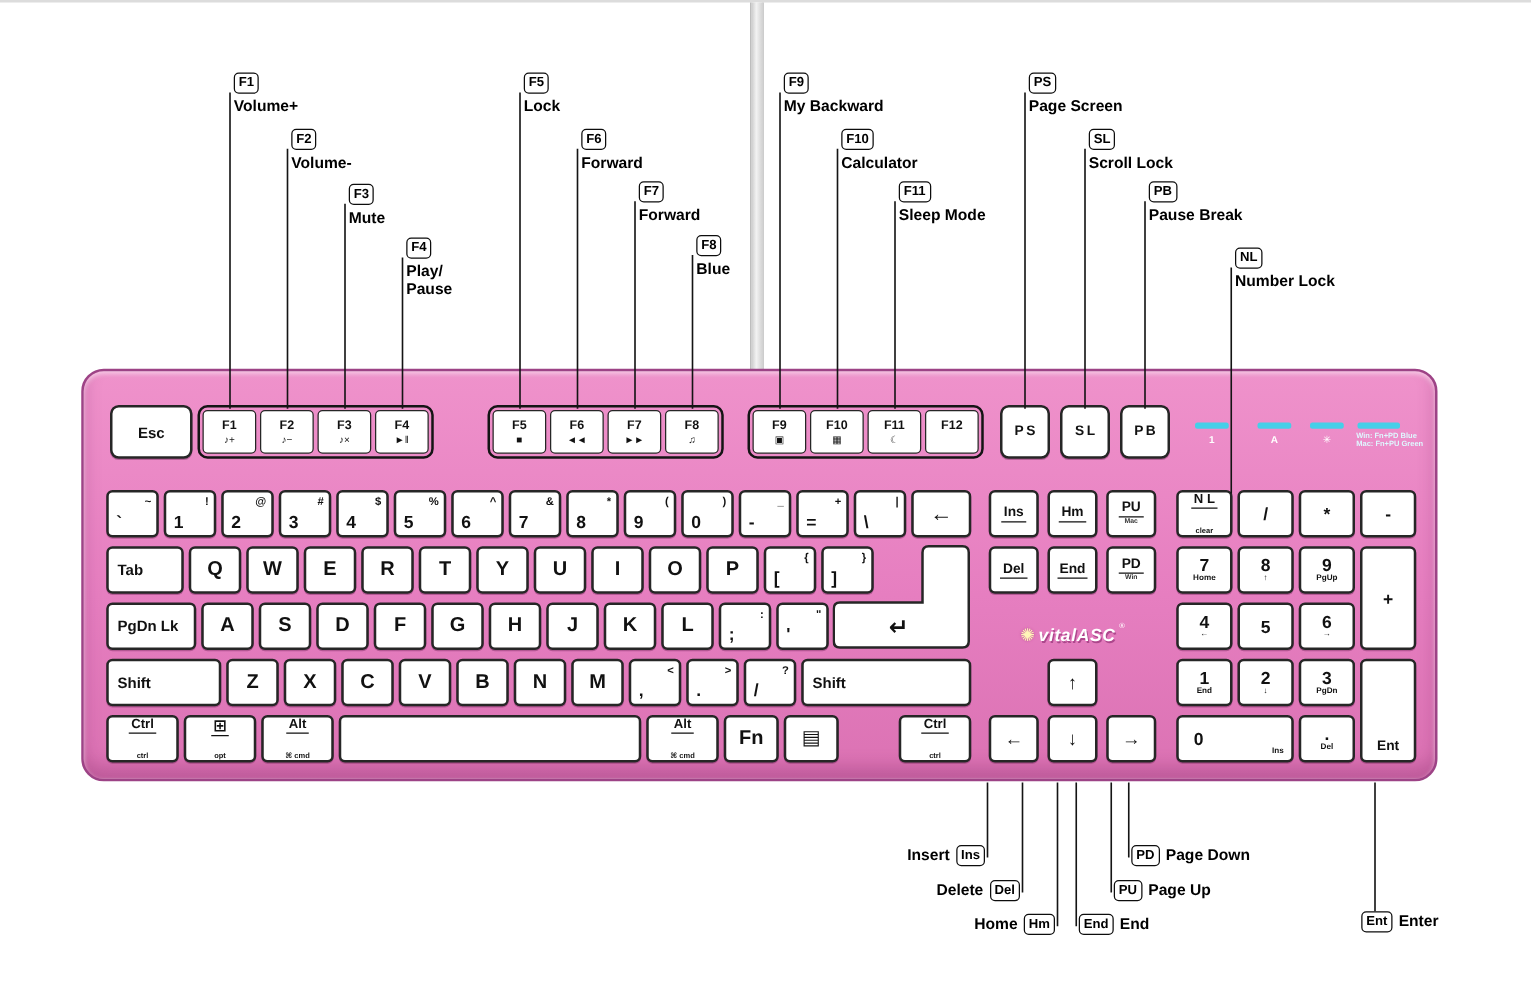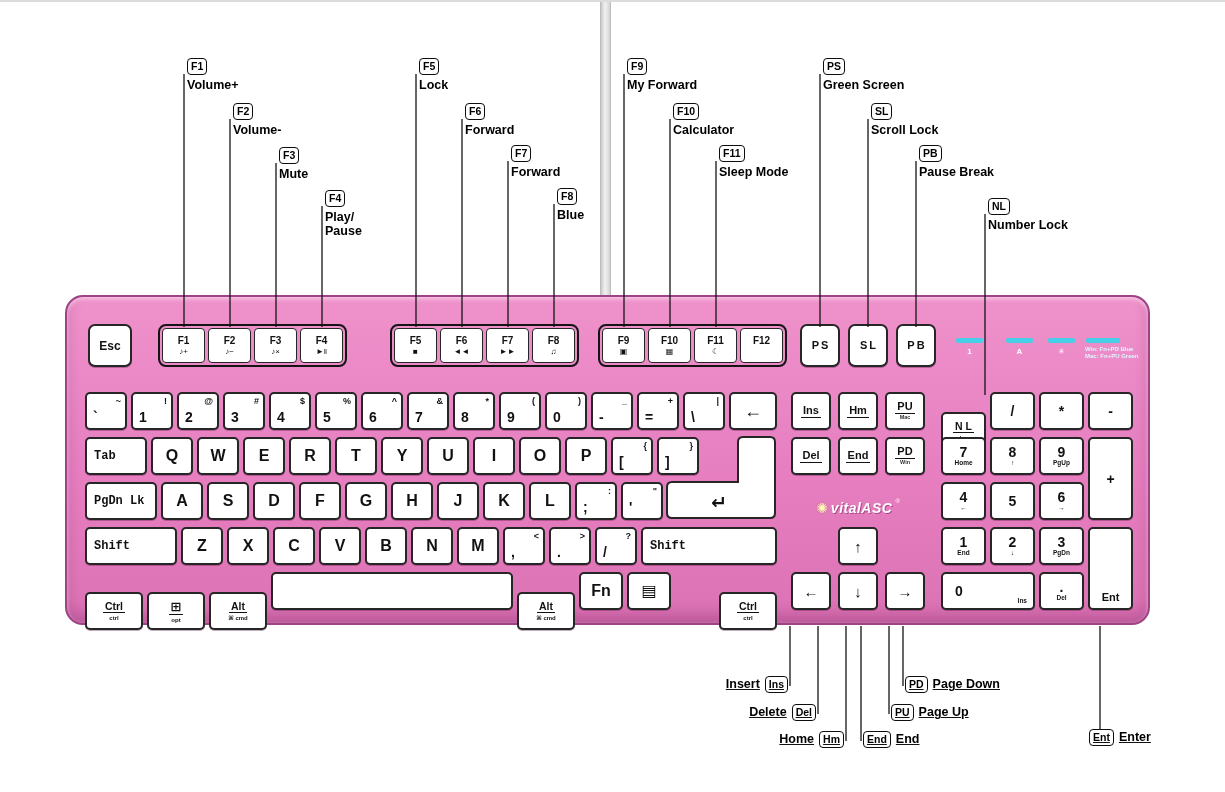"My Forward" div.clabel { text: Forward -> Backward }
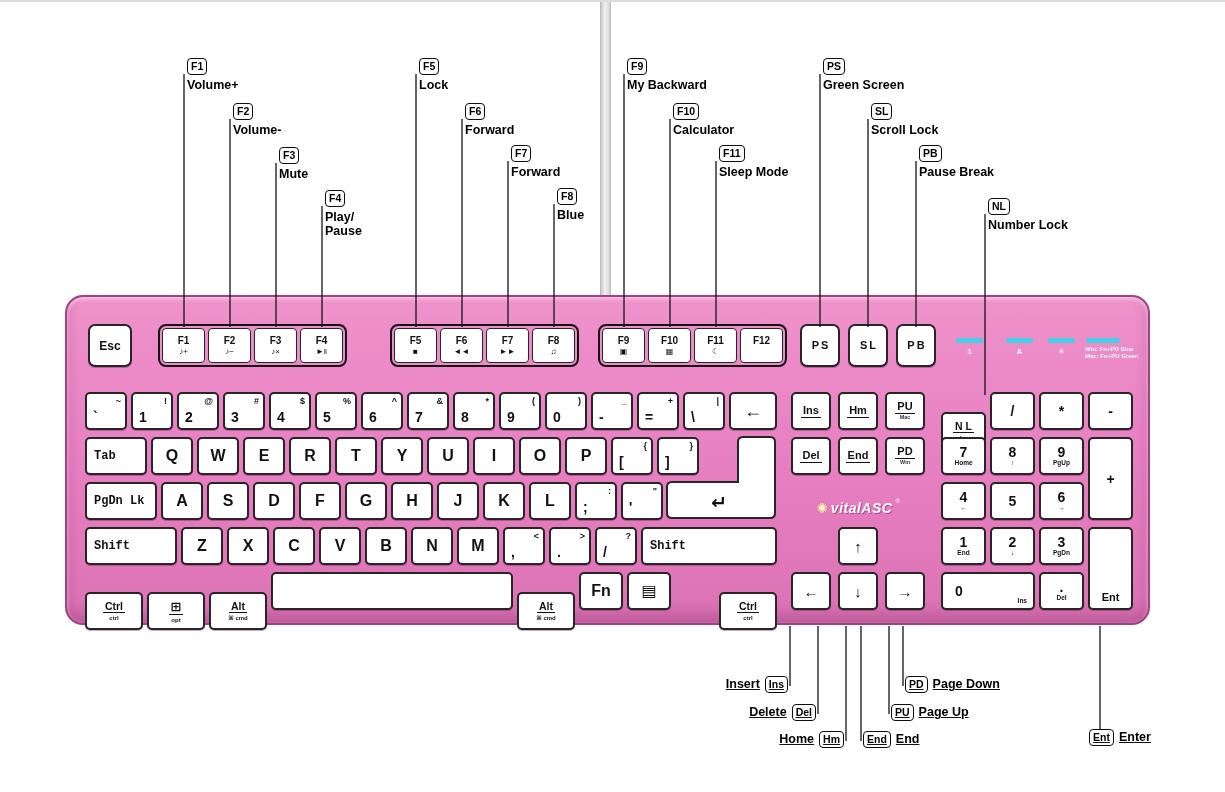"Green Screen" div.clabel { text: Green -> Page }
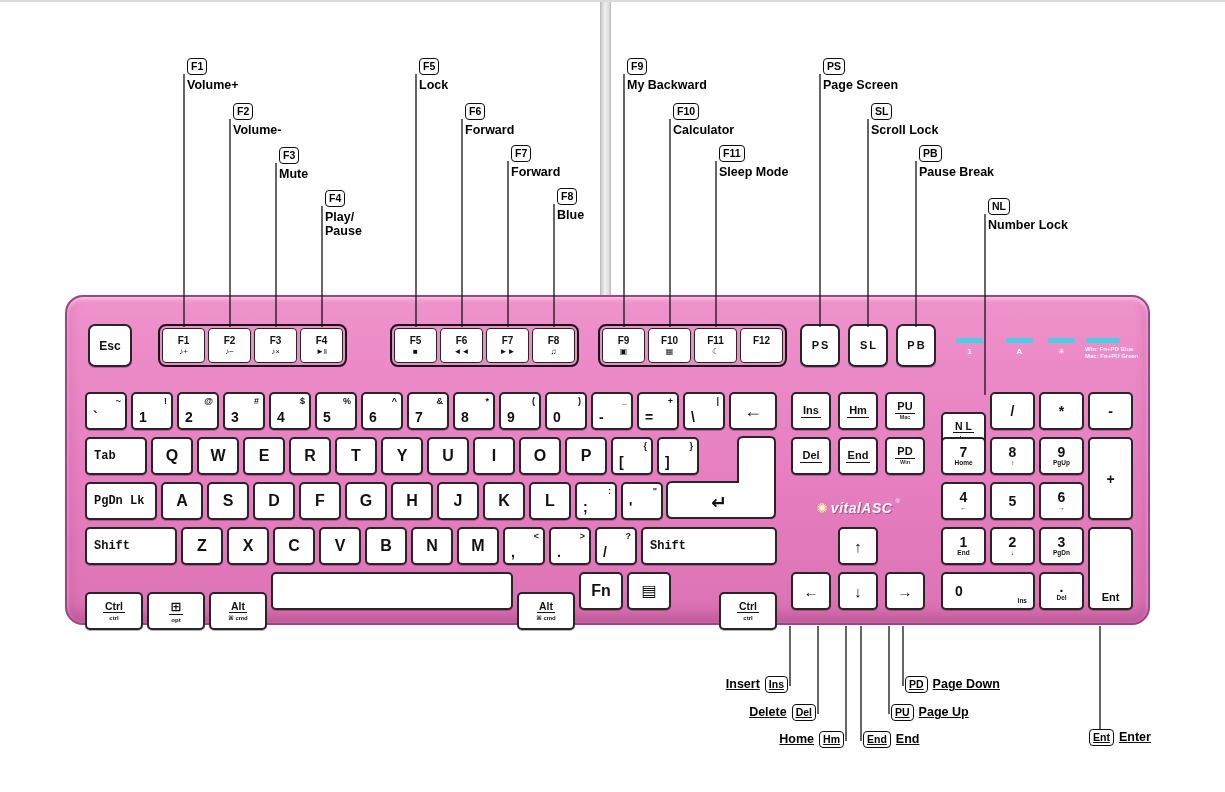"Esc" div.key { width: 44px -> 66px }
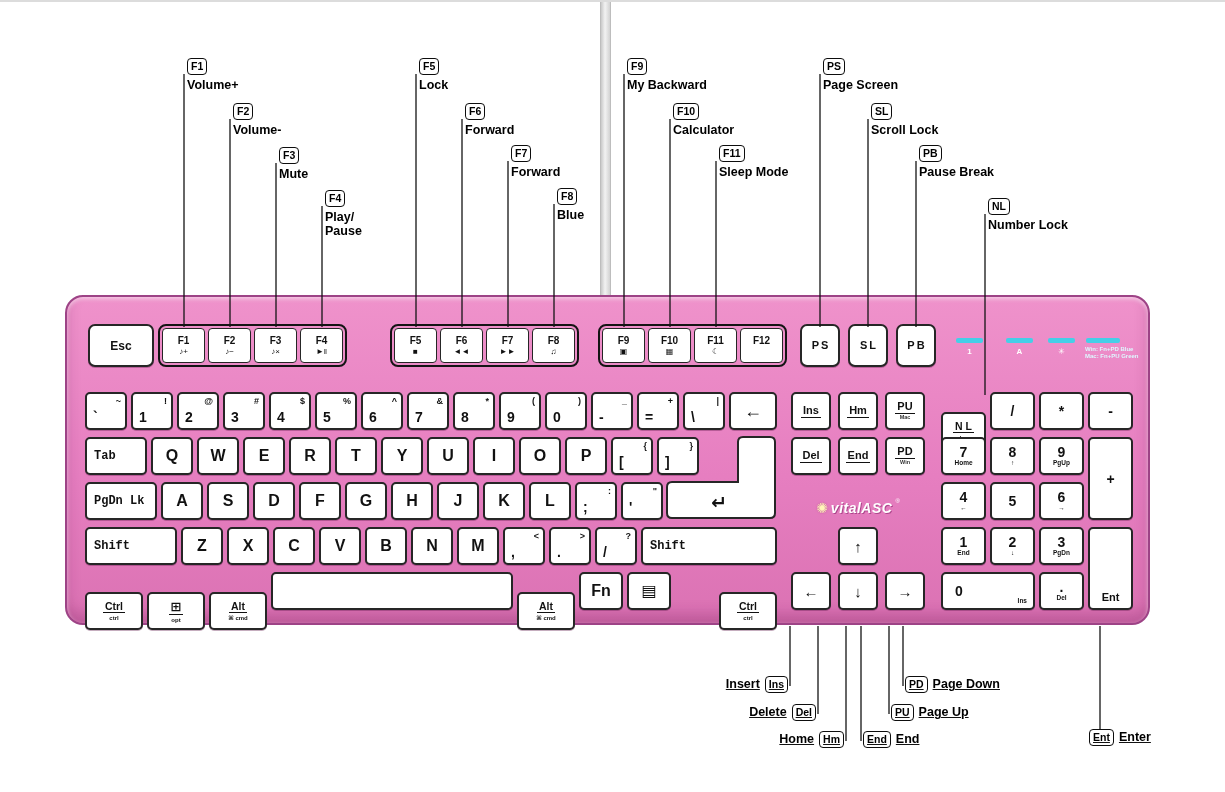"N L" .mod { justify-content: center -> space-between; margin-top: 20px -> none }
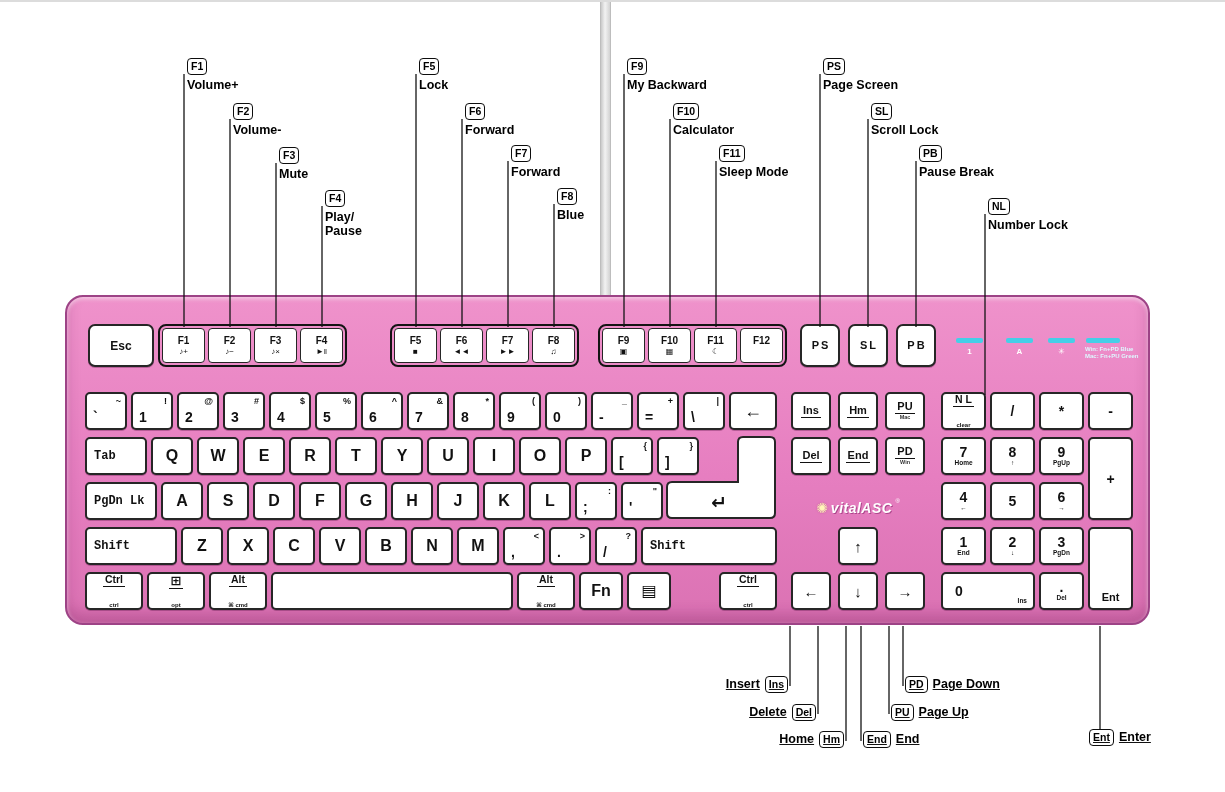"Tab" .cap.left .klabel { font-family: Liberation Mono, monospace -> none }
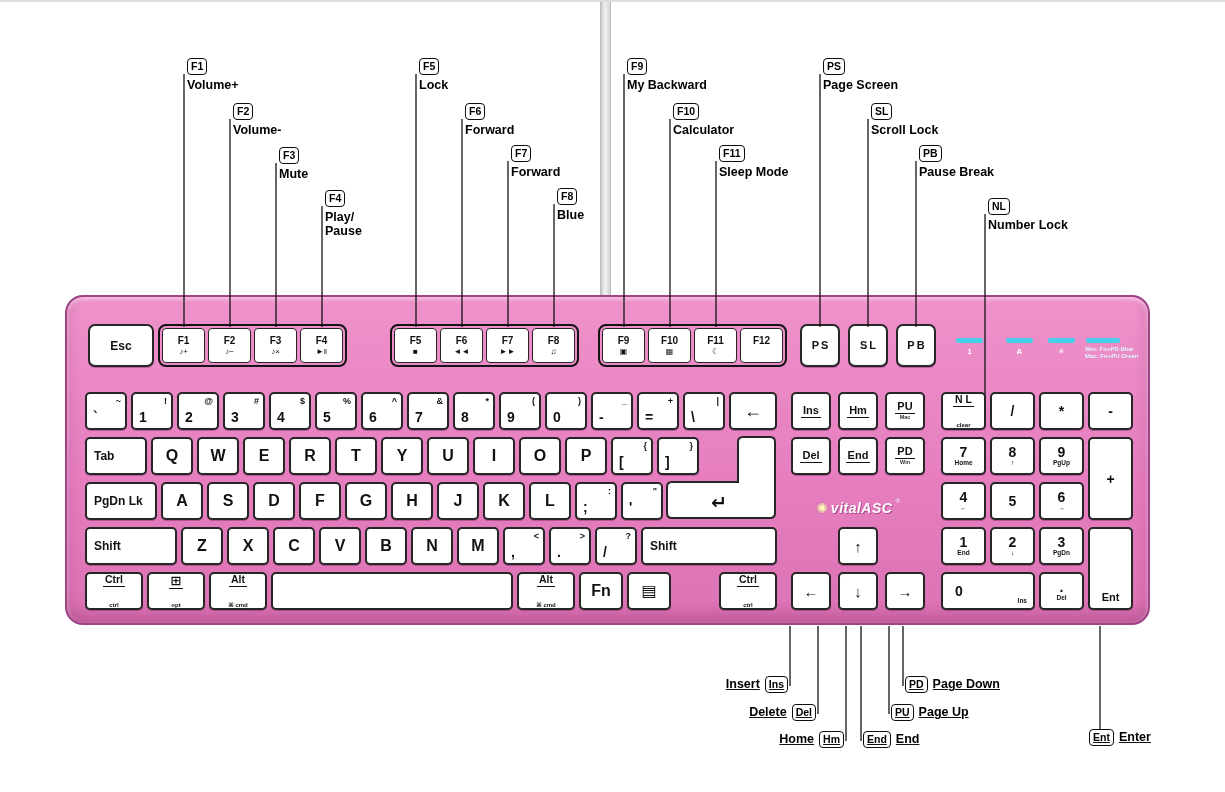"Insert" .callout-bot { text-decoration: underline -> none }
